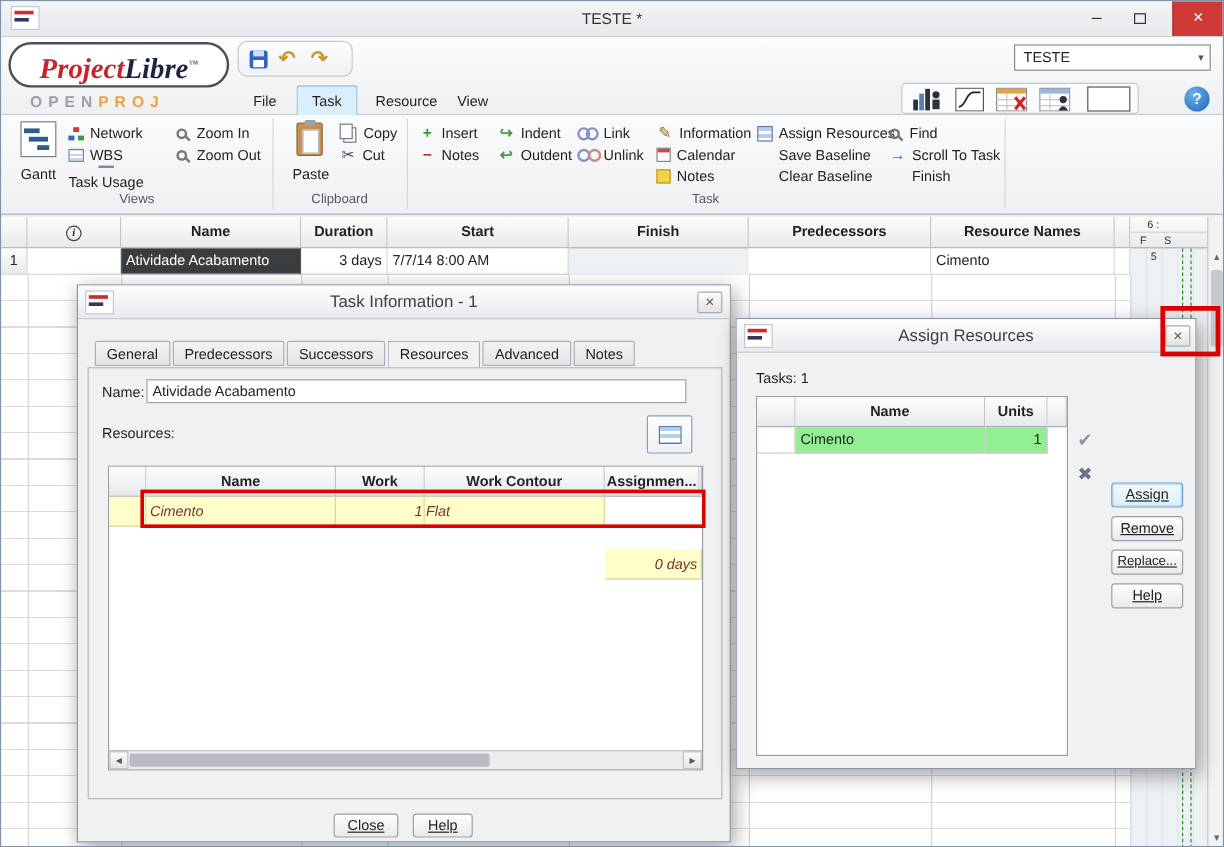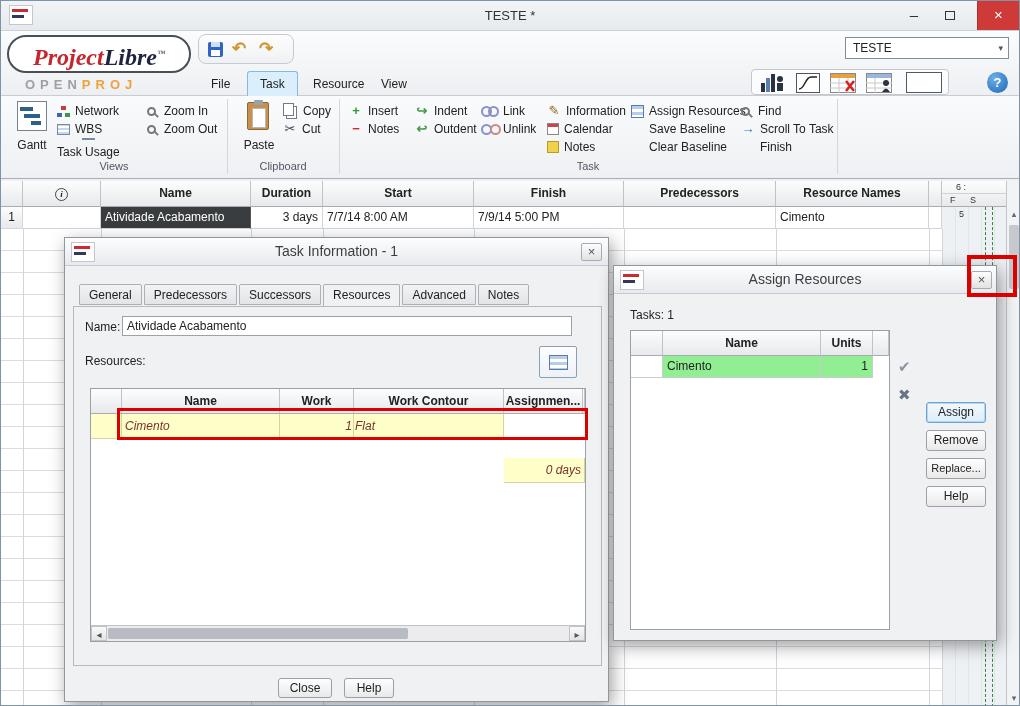"7/9/14 5:00 PM" div.rcell { html: <div>7/9/14 5:00 PM</div> -> none }
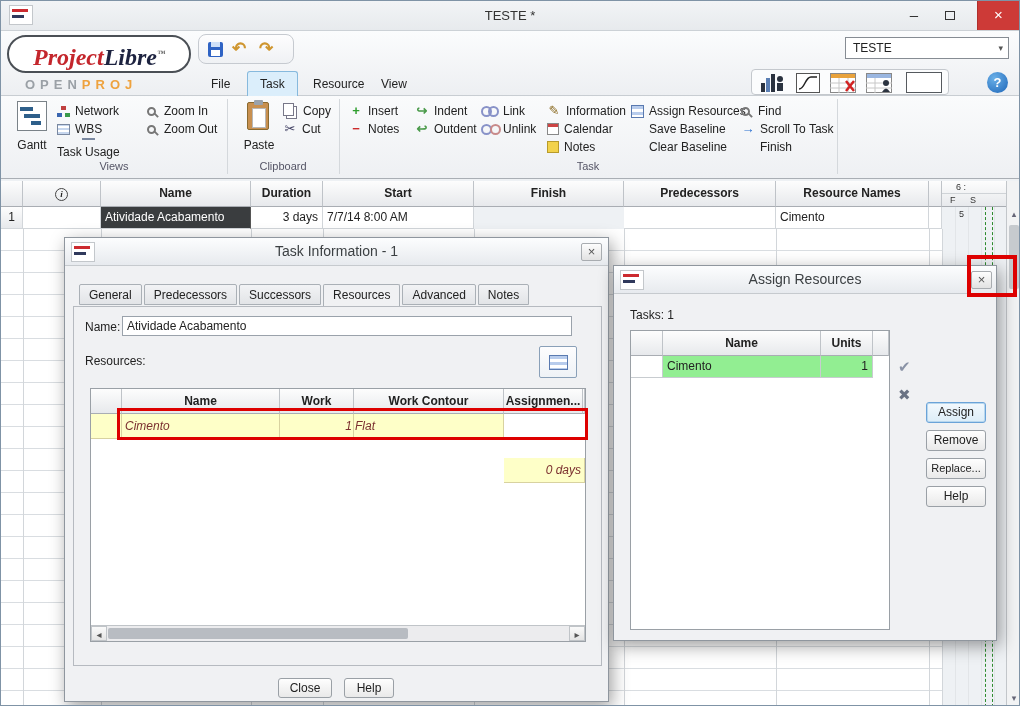"Assign" .btn { text-decoration: none -> underline }
